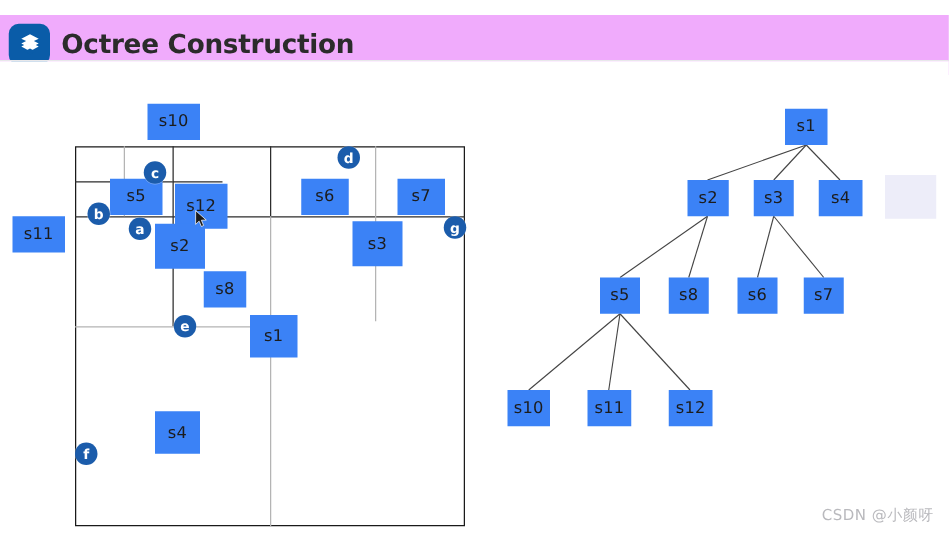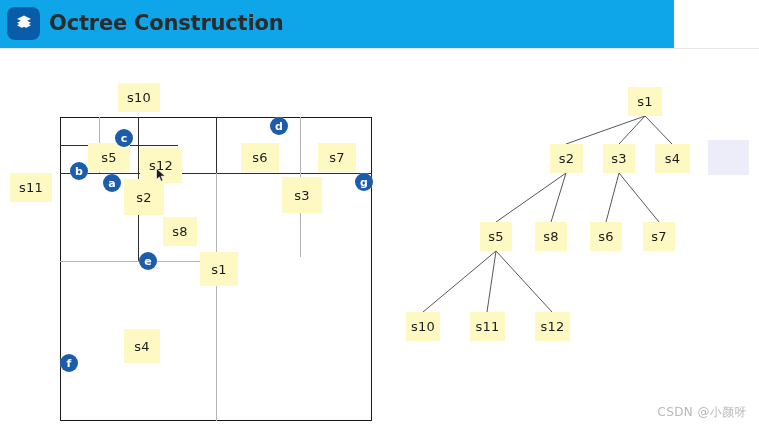"Octree Construction" #header { background: #0ea5e9 -> #f0abfc; top: 0 -> 12px; width: 674px -> 759px }
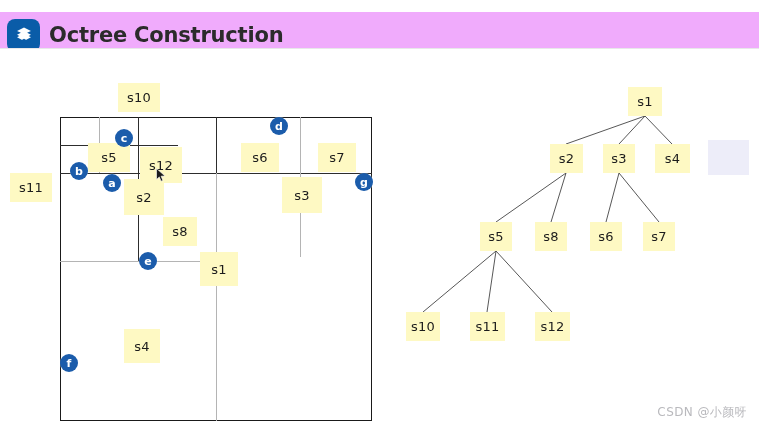"s10" .node-box { background: #fef9c3 -> #3b82f6 }
